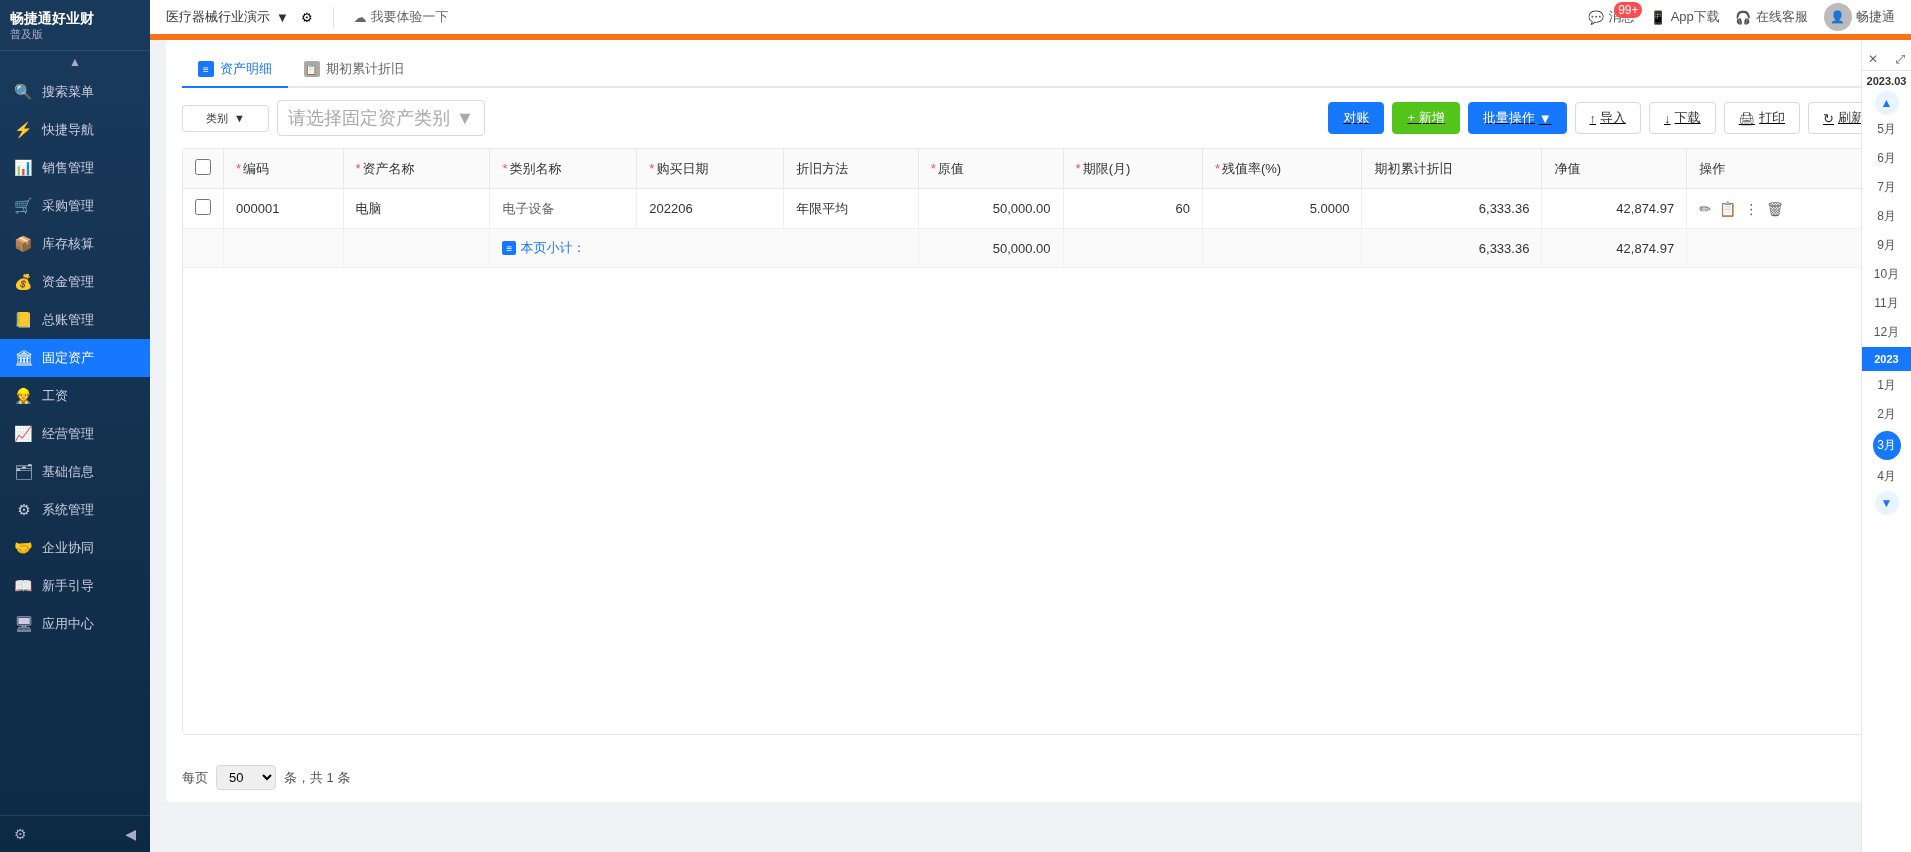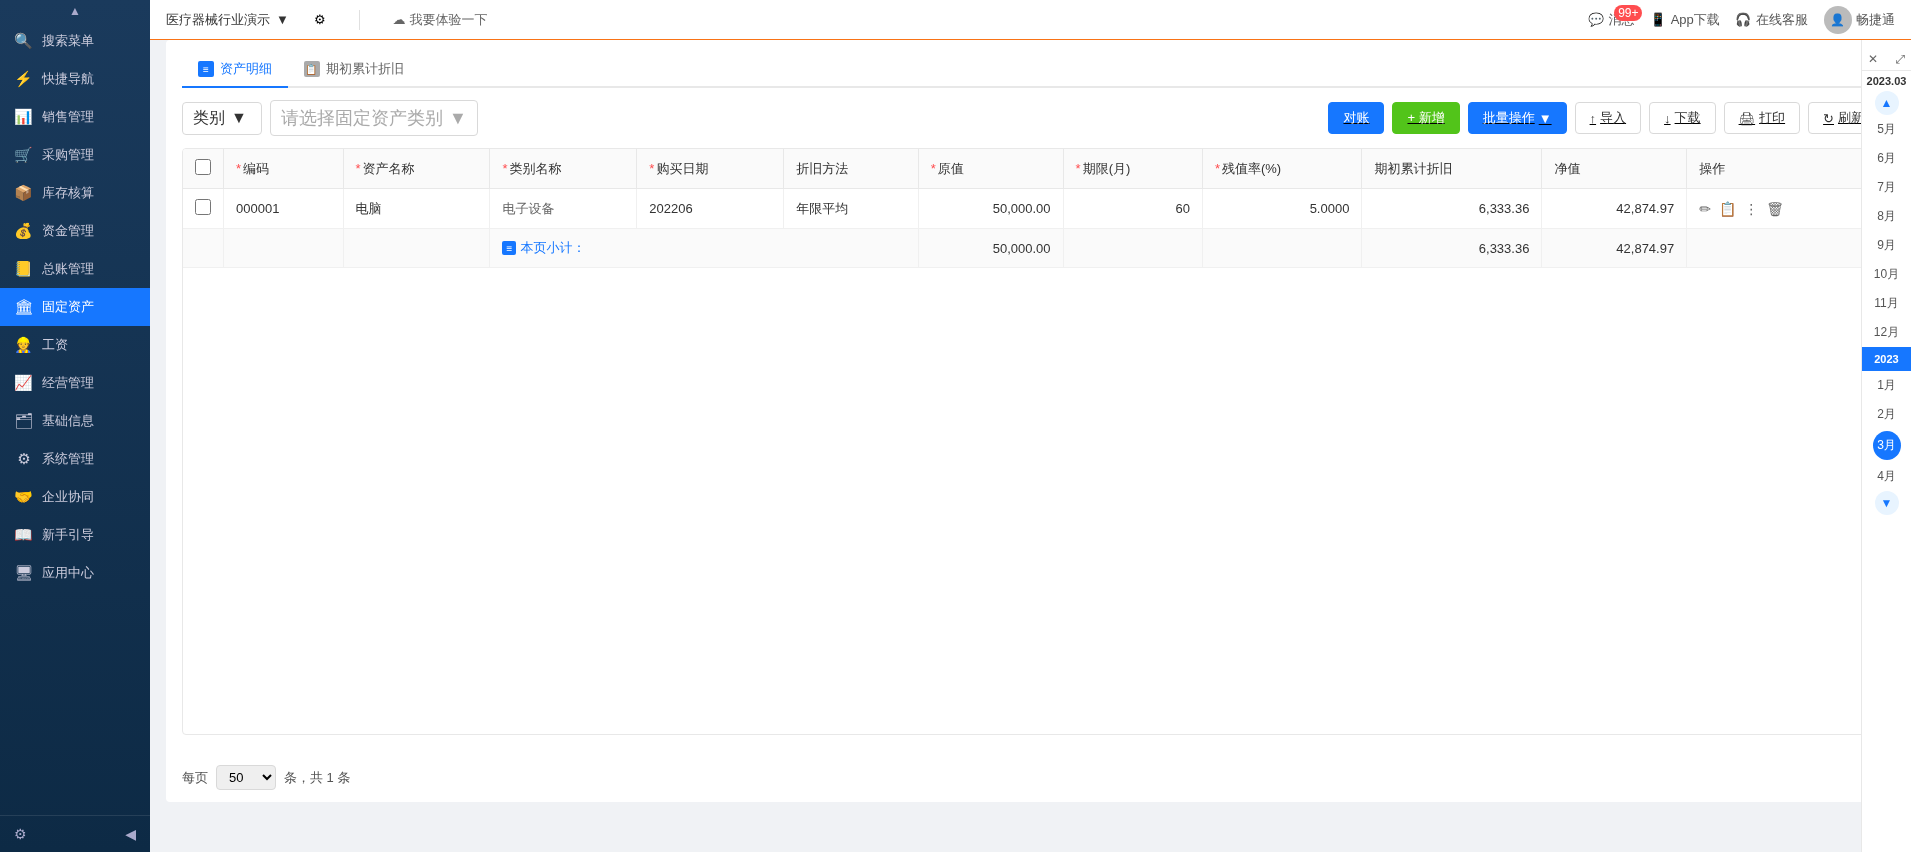"畅捷通好业财" div.sidebar-logo { html: none -> <div> <div>畅捷通好业财</div> <div>普及版</div> </div> }
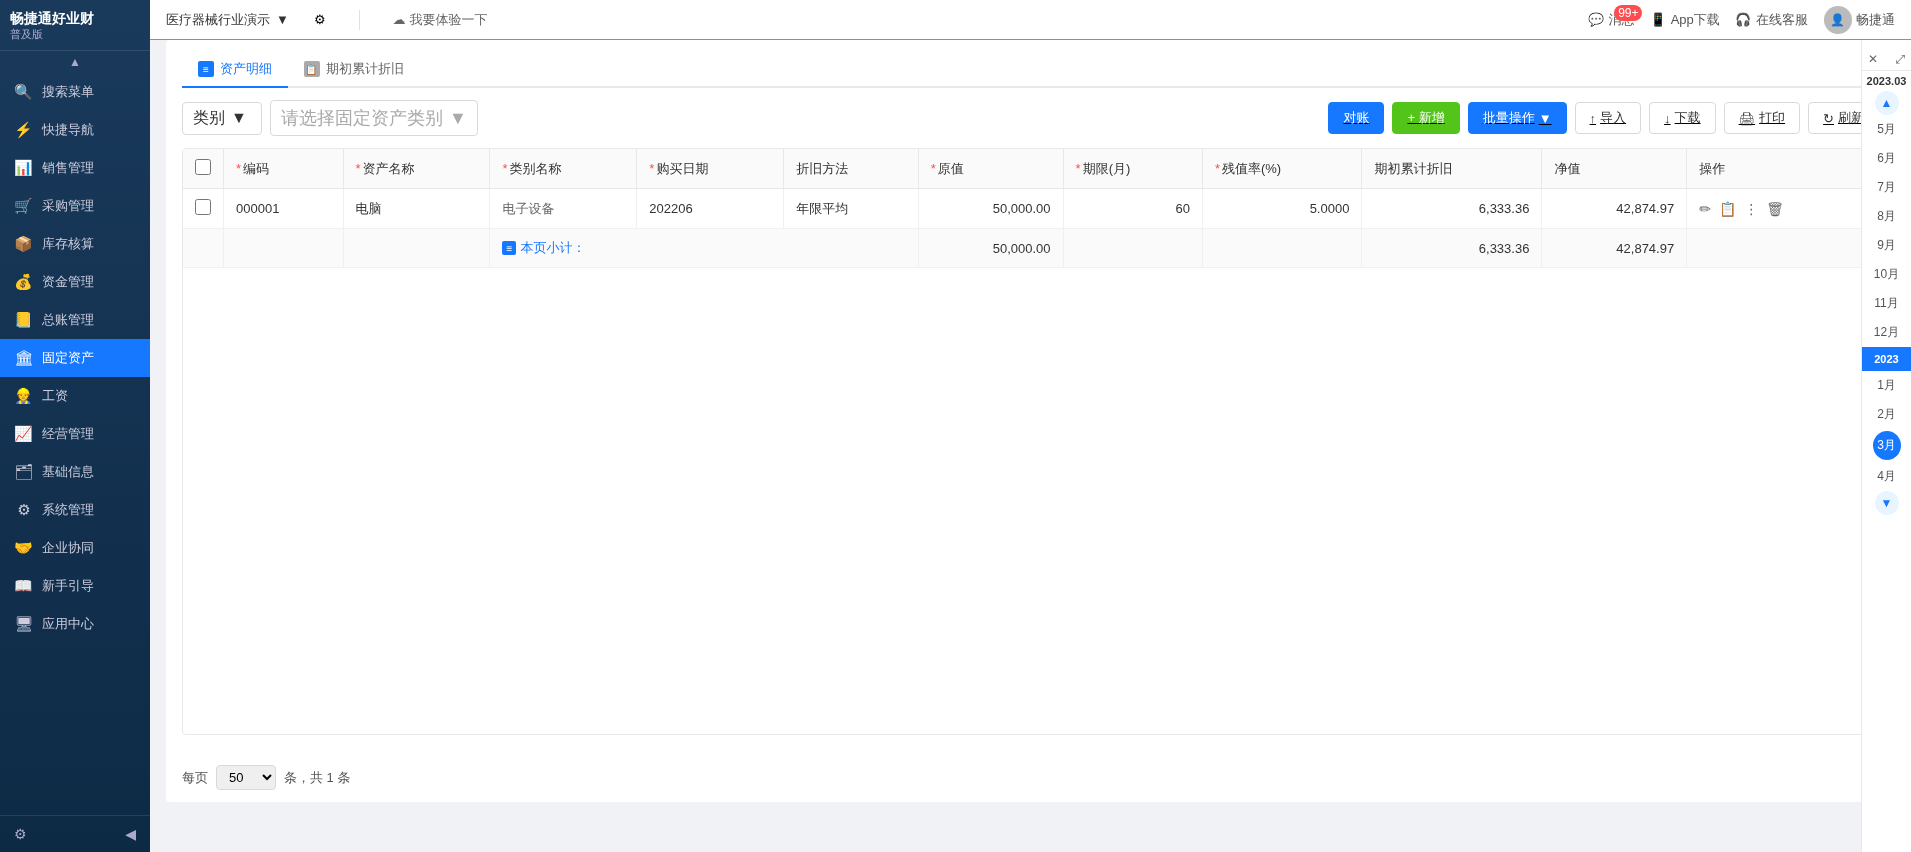"医疗器械行业演示" .topbar { border-bottom: 1px solid #f97316 -> 6px solid #f97316; gap: 25px -> 12px }
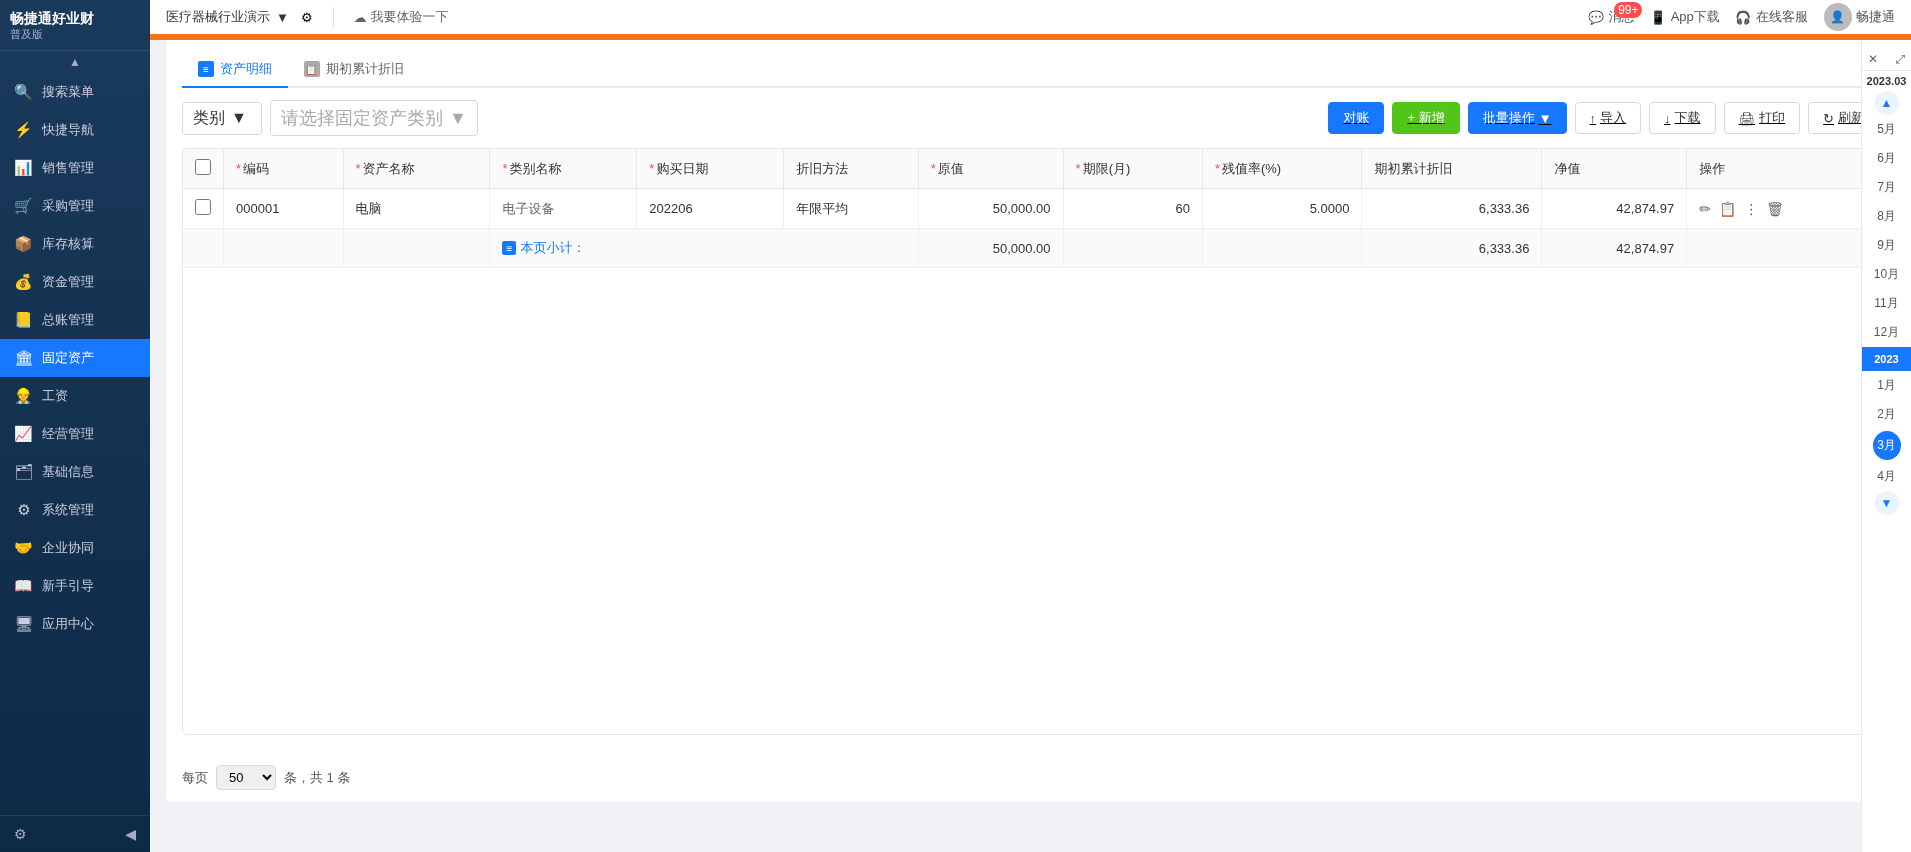"类别" .filter-select { font-size: 16px -> 11px; padding: 5px 10px -> 5px 23px }
